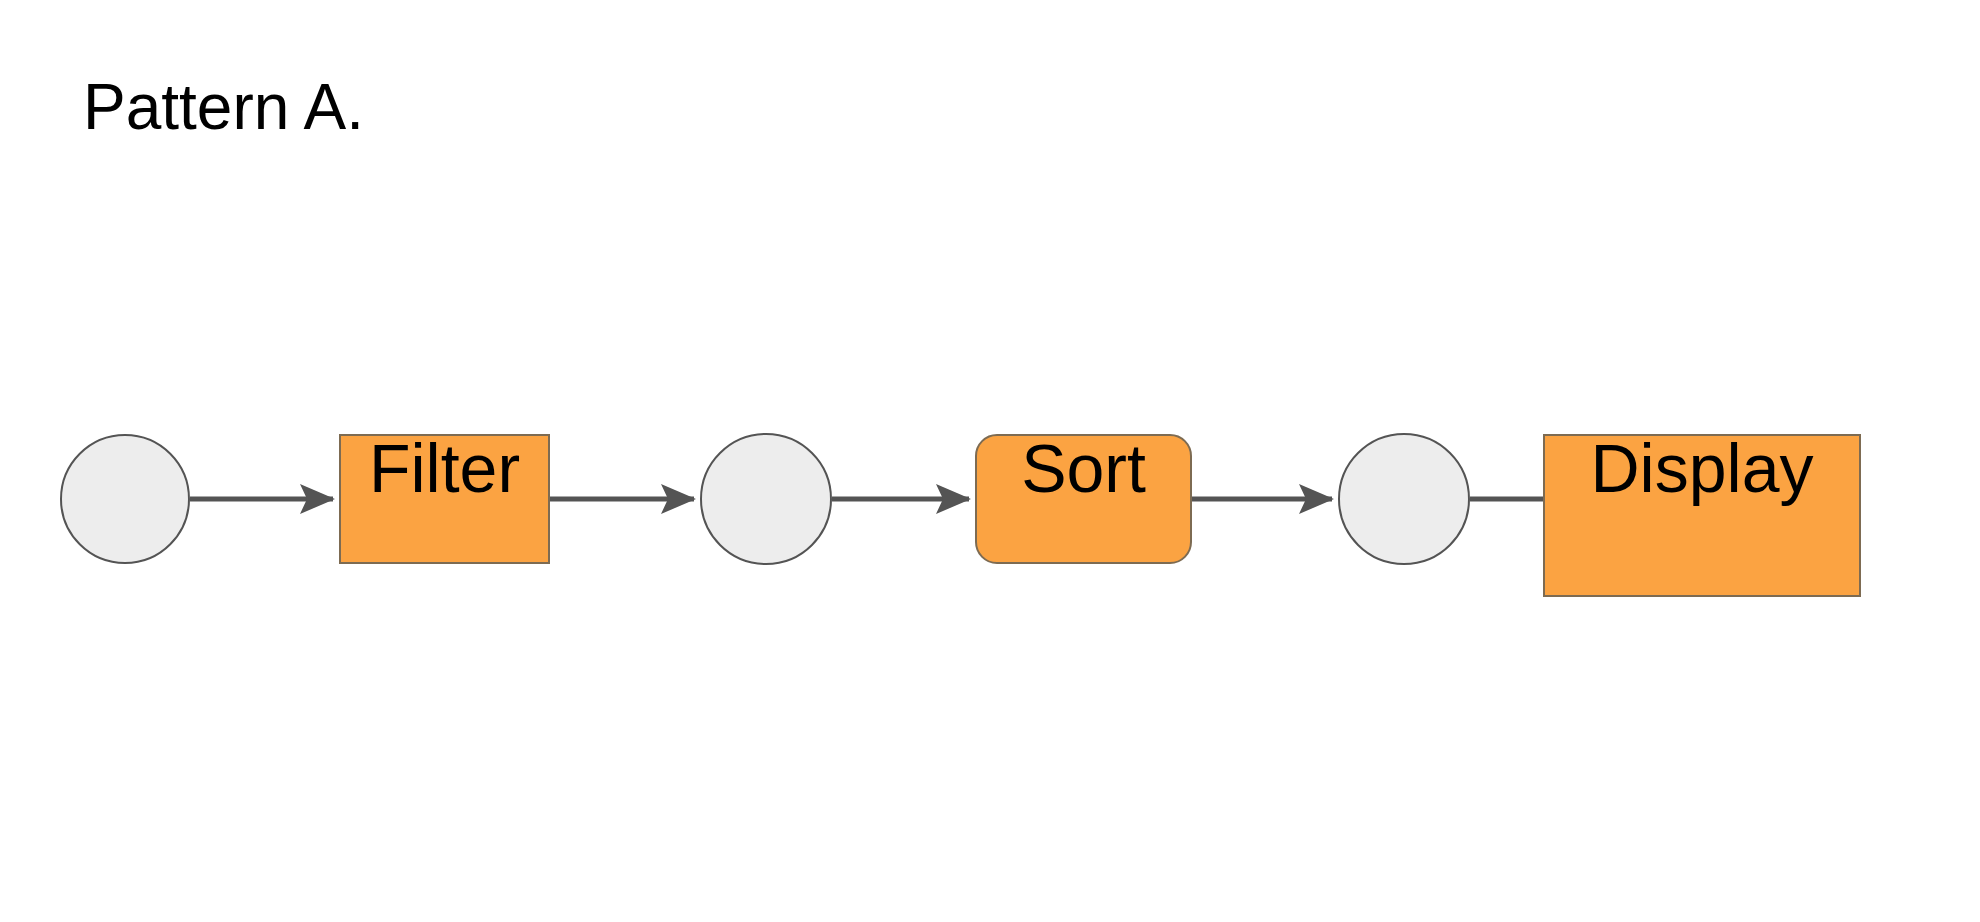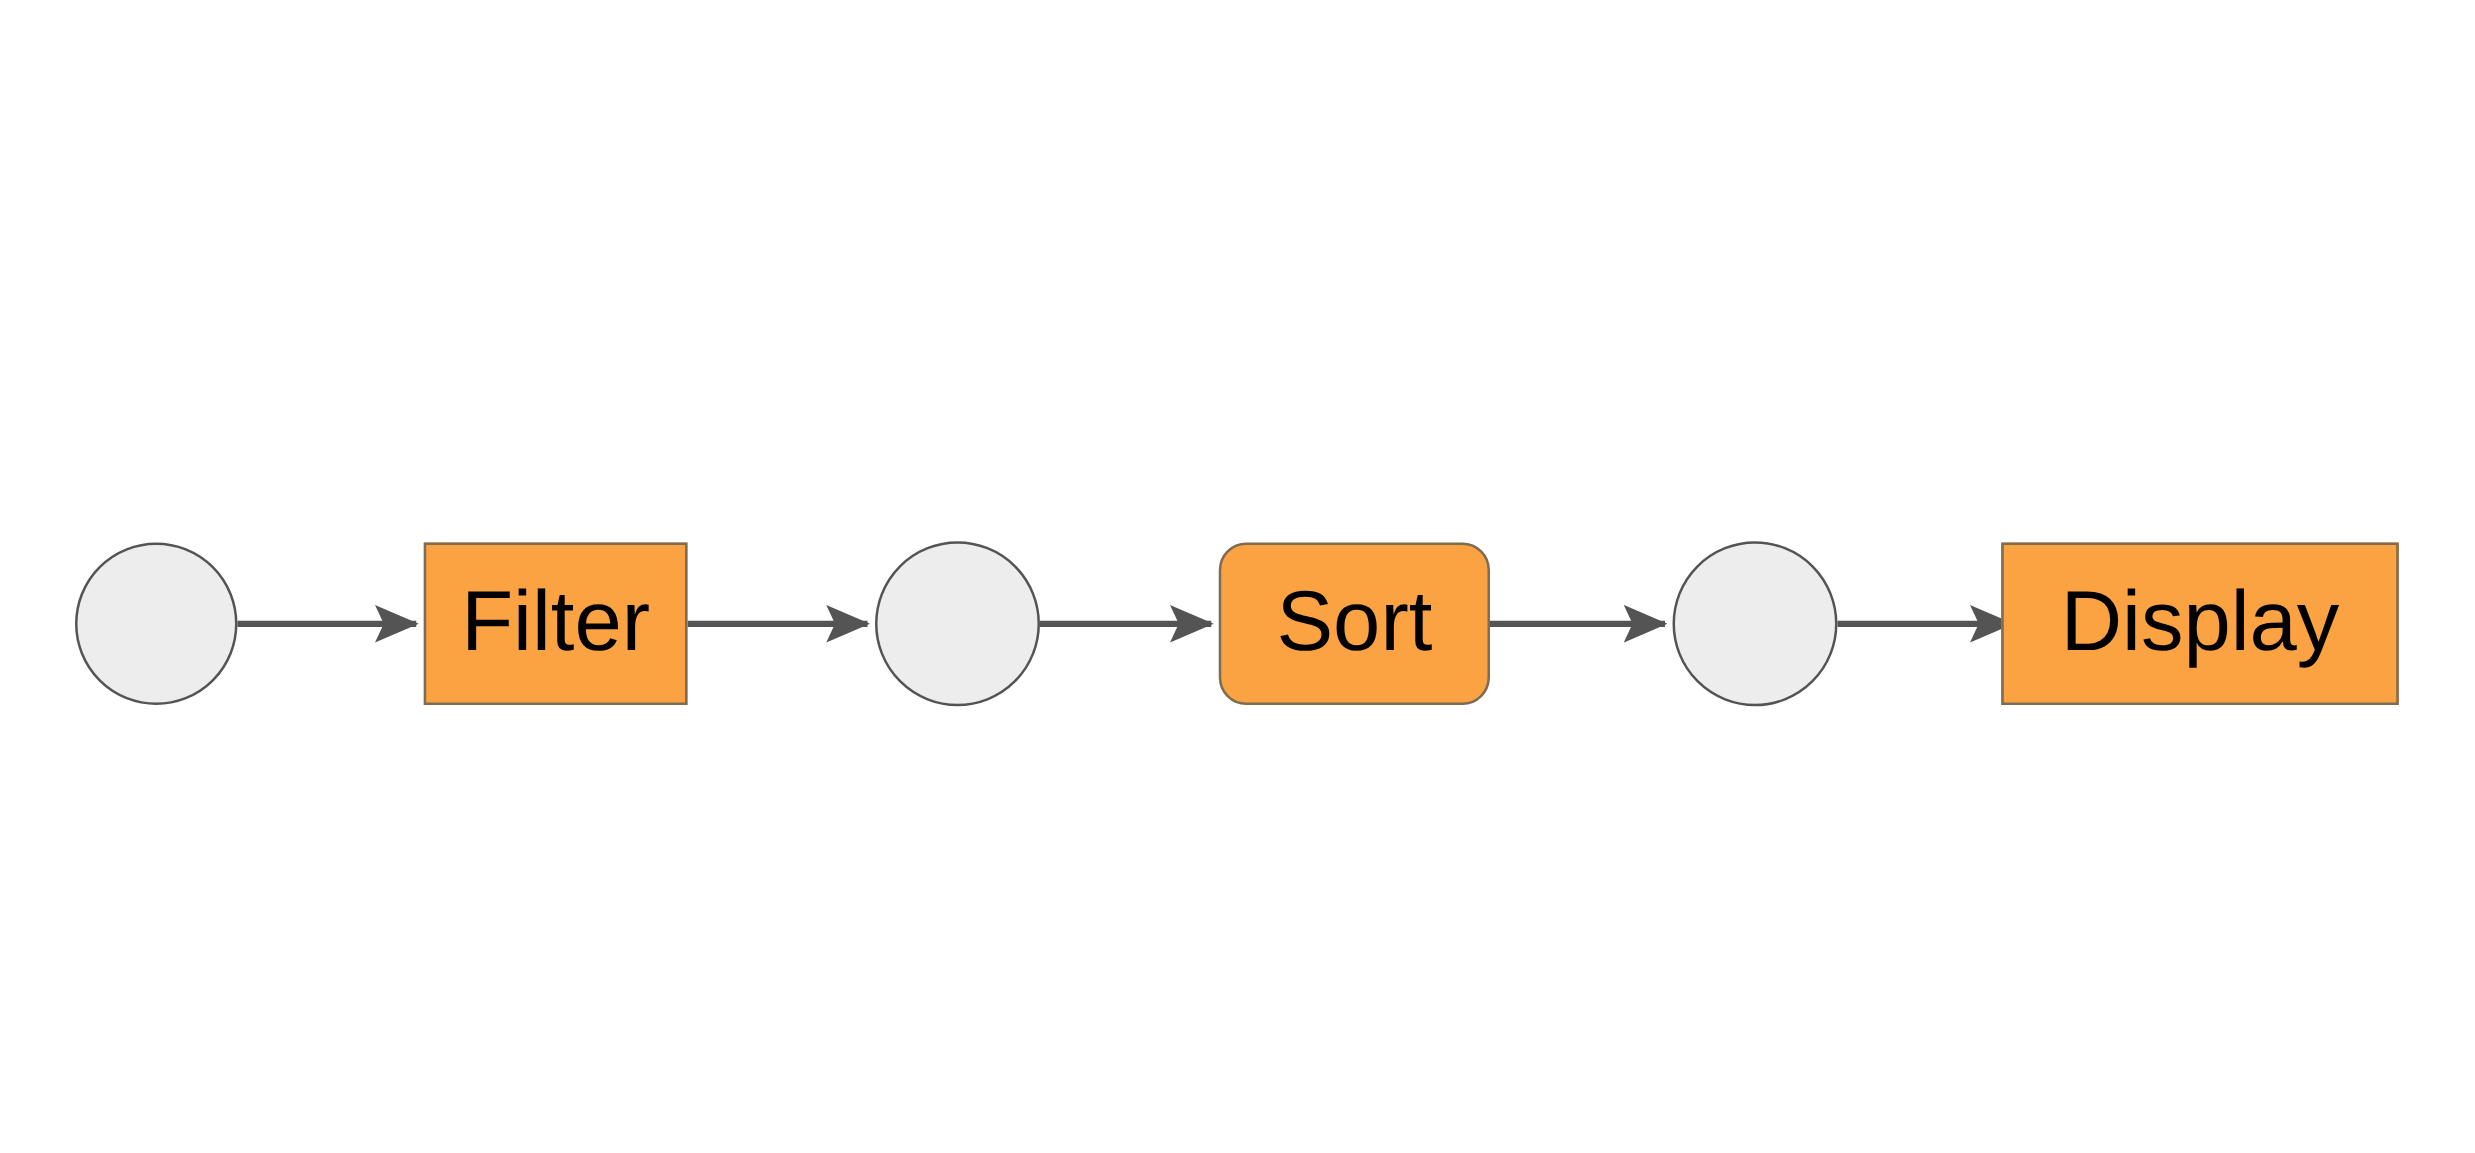"Pattern A." div.diagram-title { html: none -> <div>Pattern A.</div> }
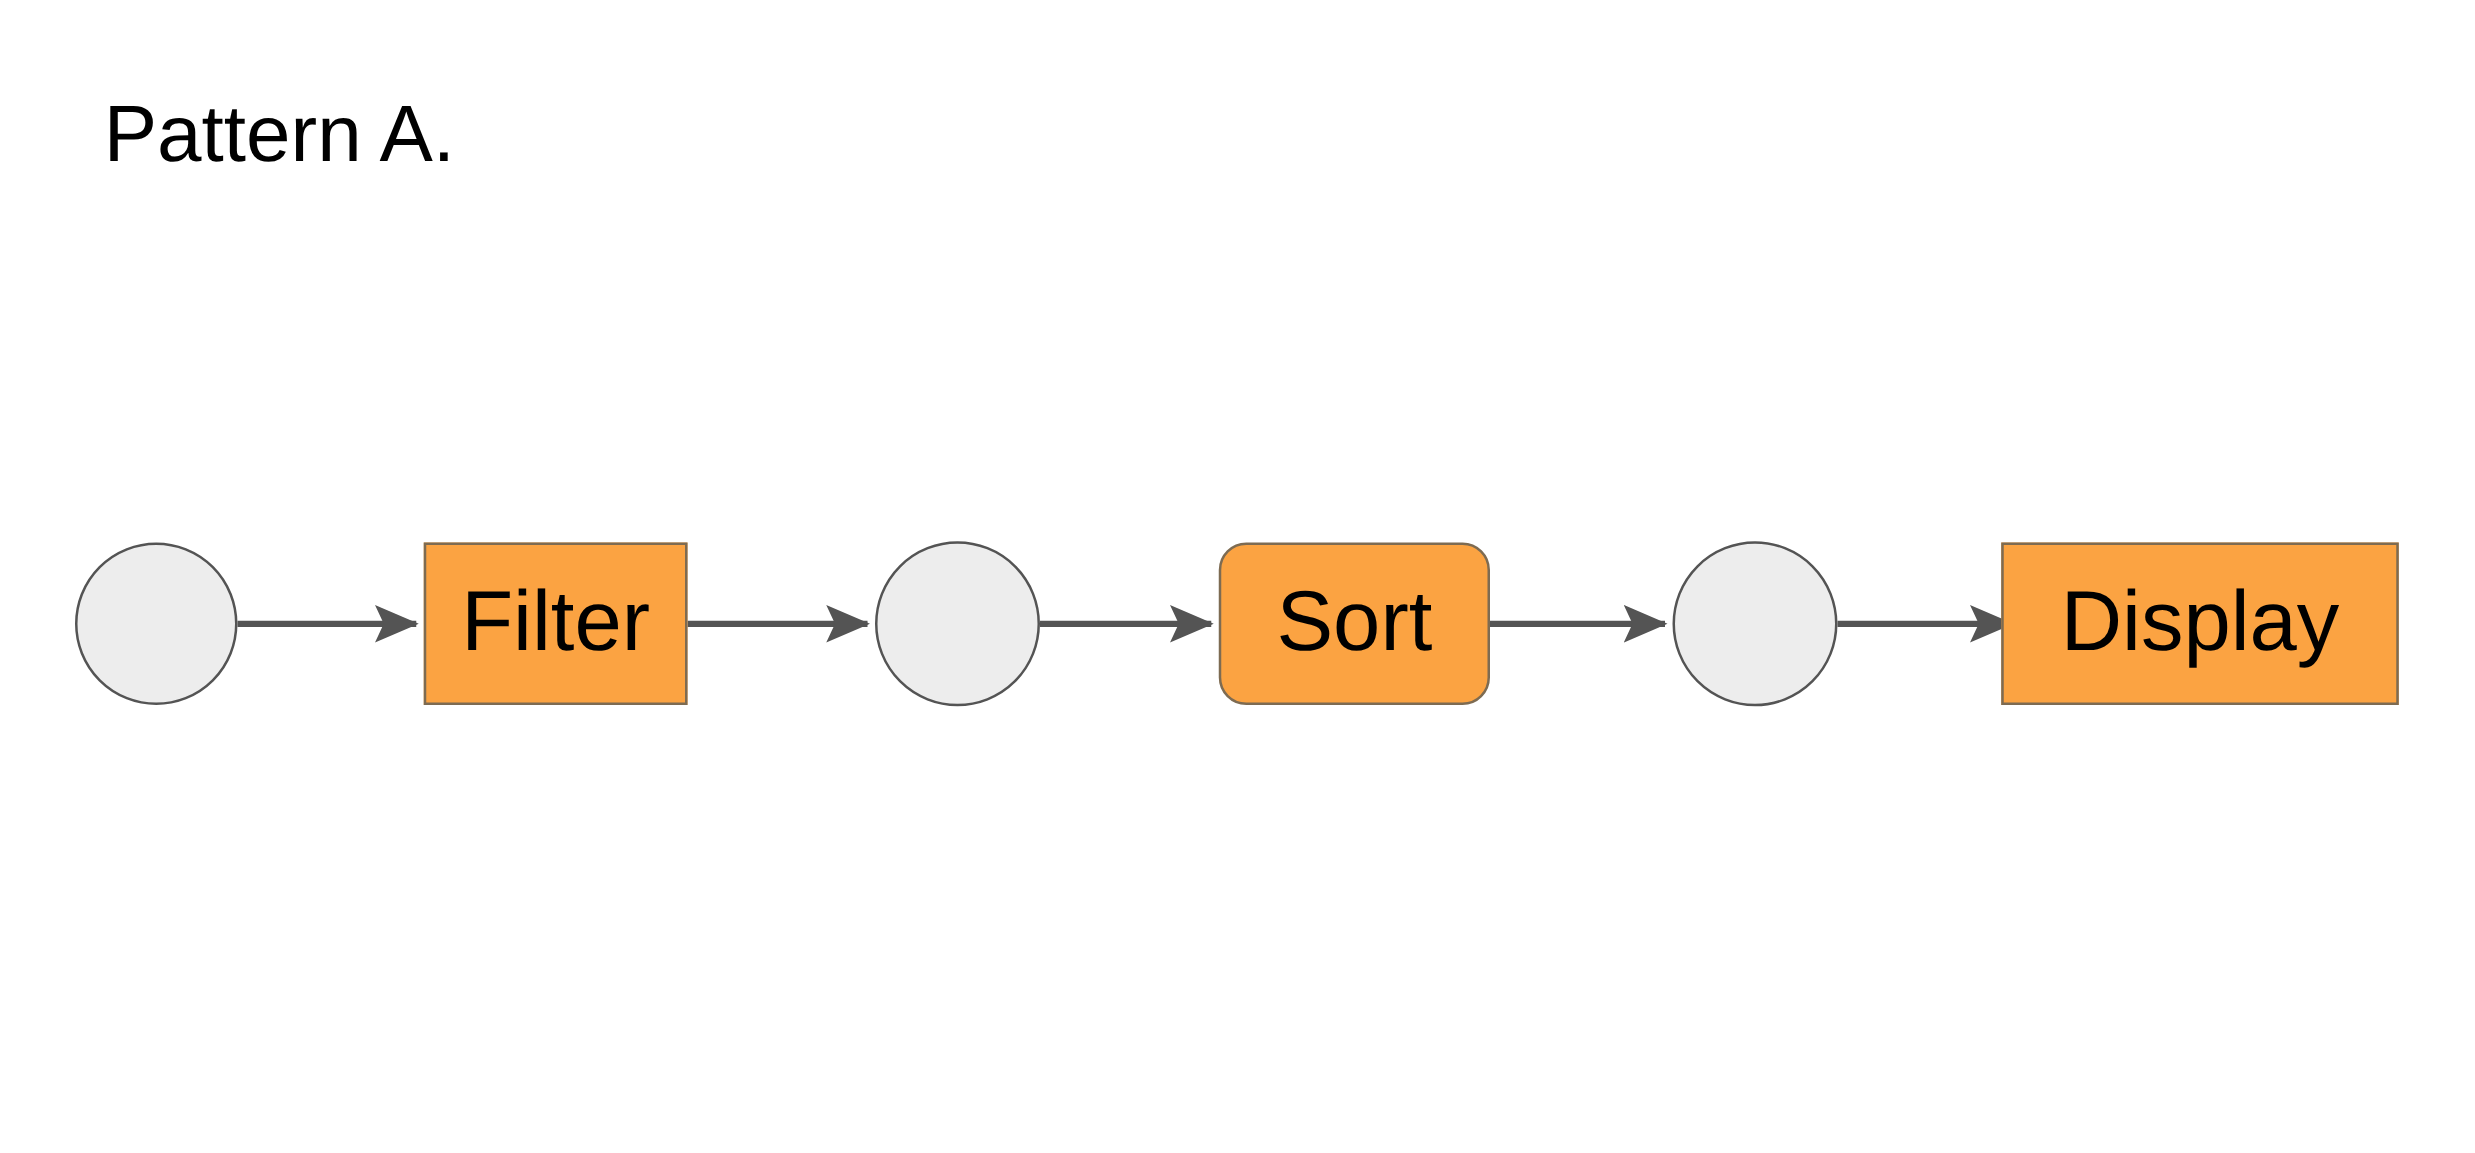"Filter" .node { align-items: center -> none }
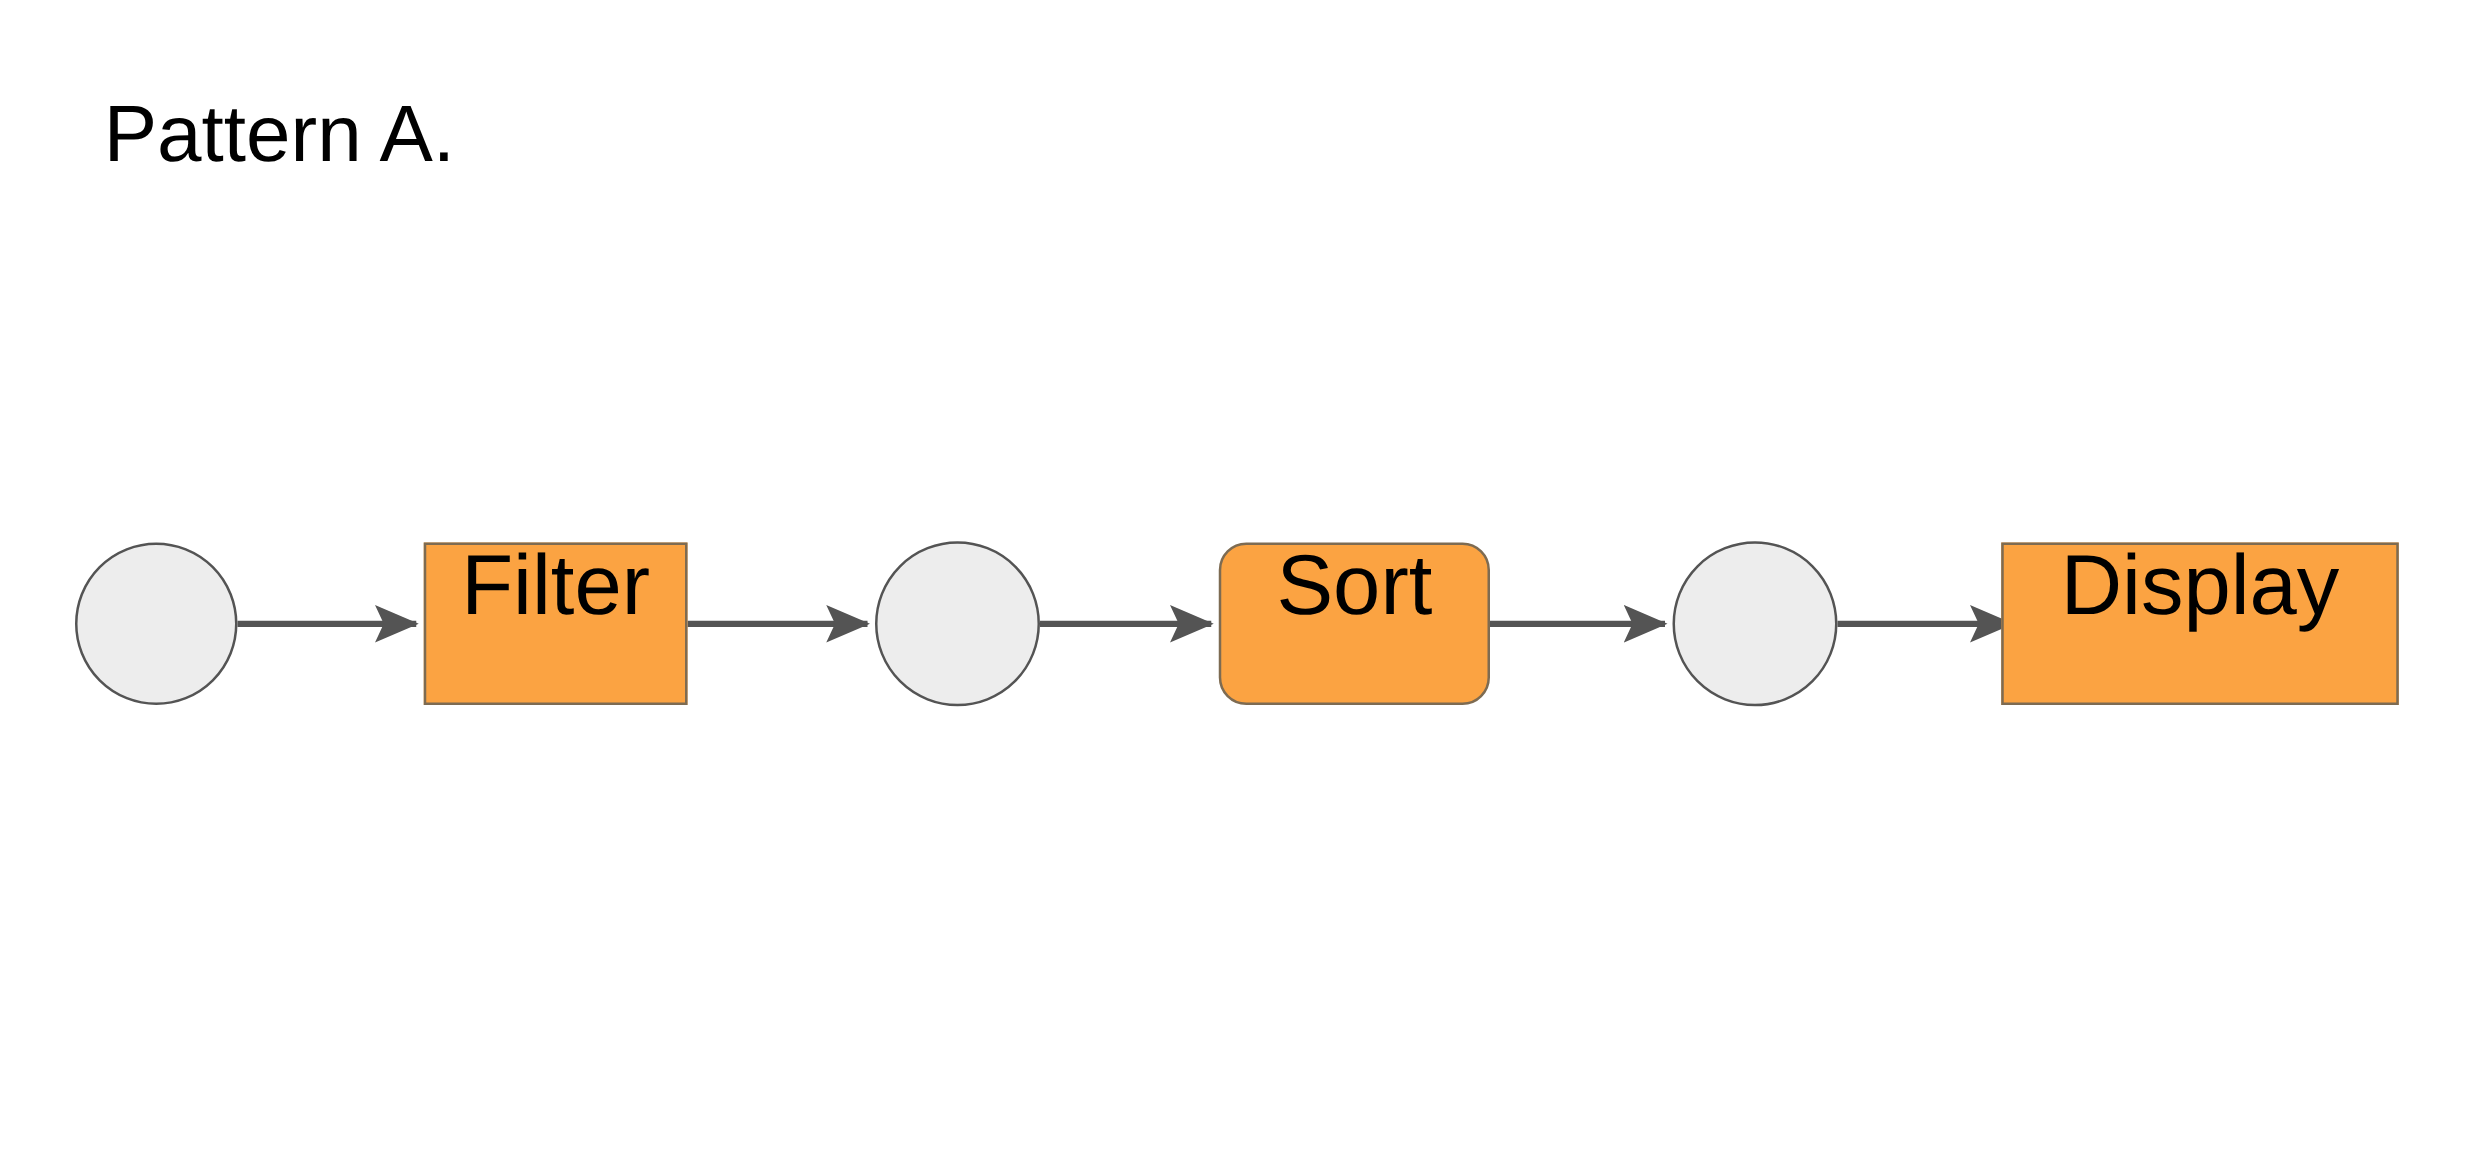"Display" div.node { height: 130px -> 163px; left: 1601px -> 1543px }
